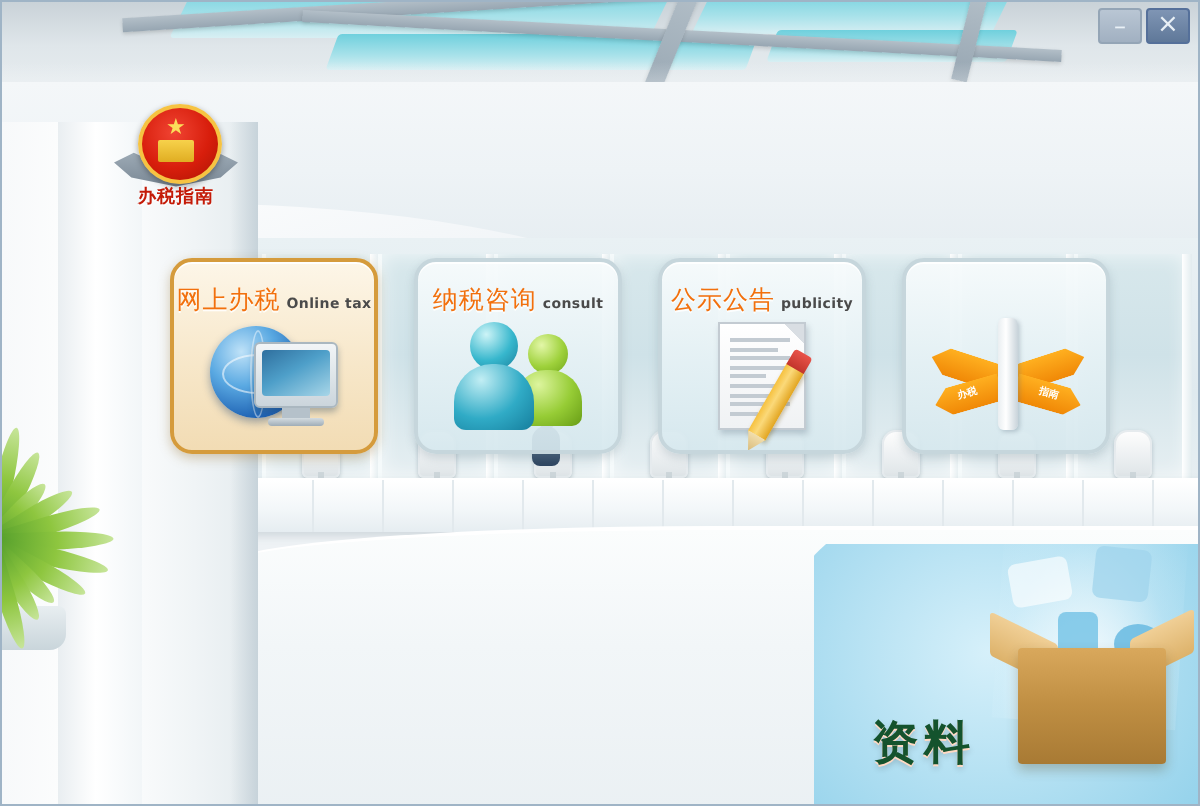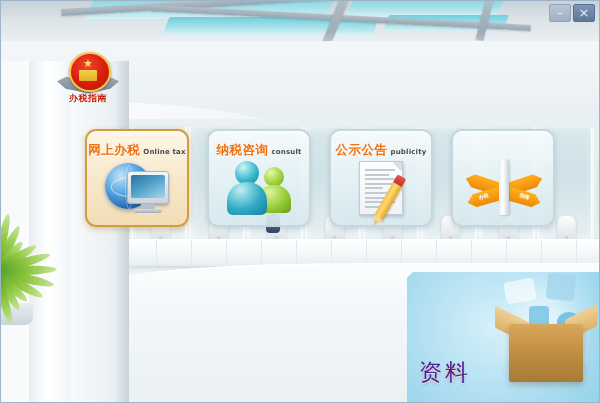"网上办税" .card .cn { font-weight: bold -> normal }
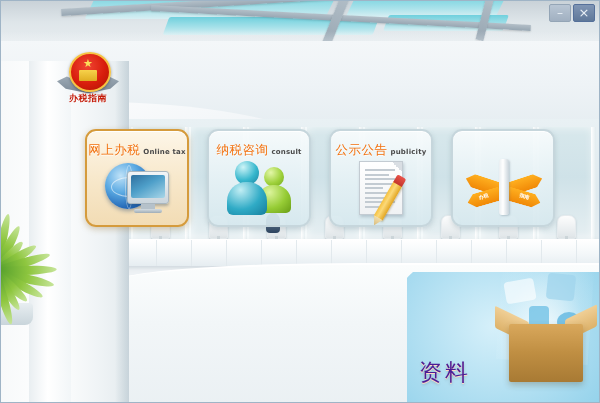"资料" .dltext { color: #4c1d95 -> #14532d; font-weight: normal -> bold; text-align: left -> center }
